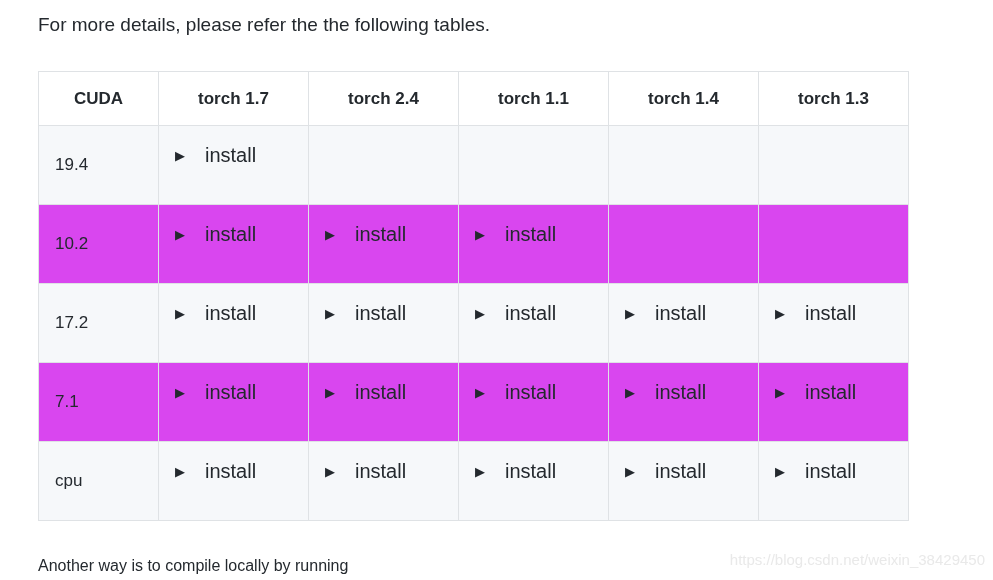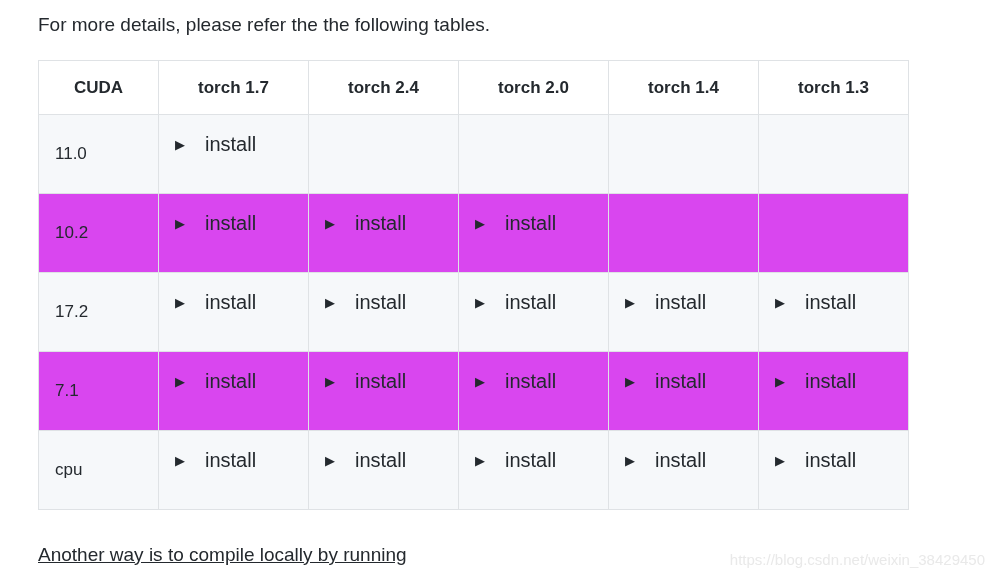"CUDA" table.install-table { margin: 23px 0 0 38px -> 34px 0 0 38px }
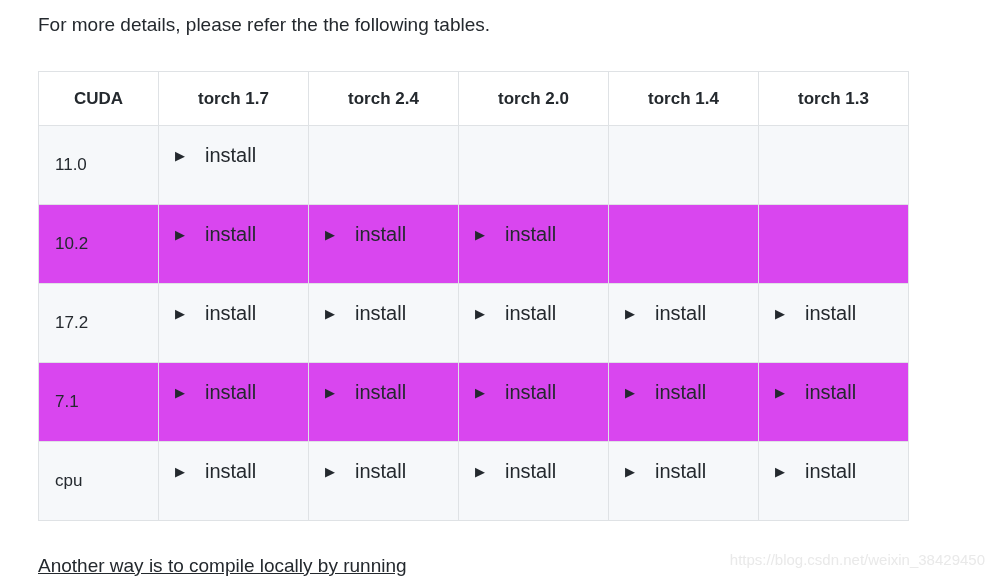"torch 2.0" th { text: 2.0 -> 1.1 }
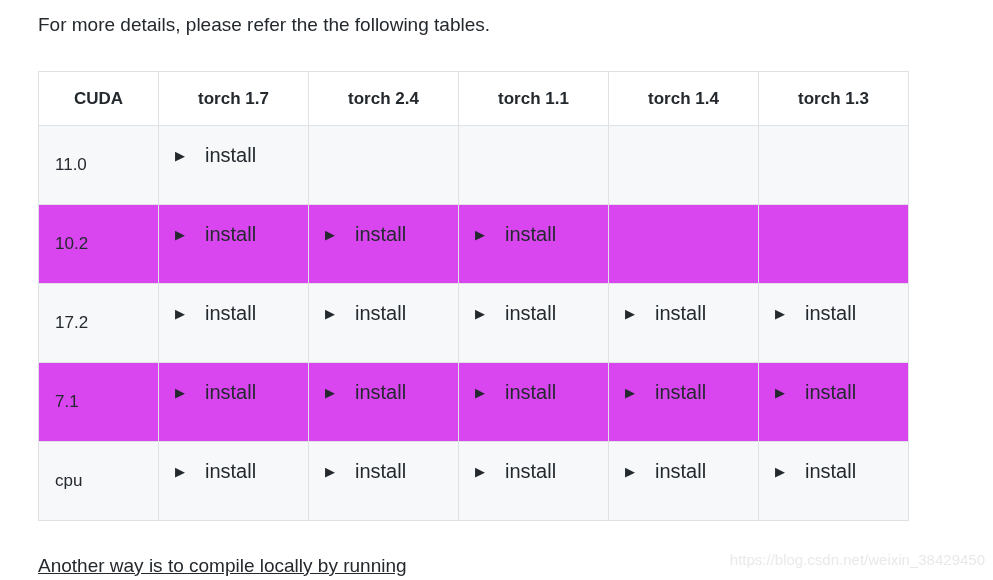"11.0" td.cuda-cell { text: 11.0 -> 19.4 }
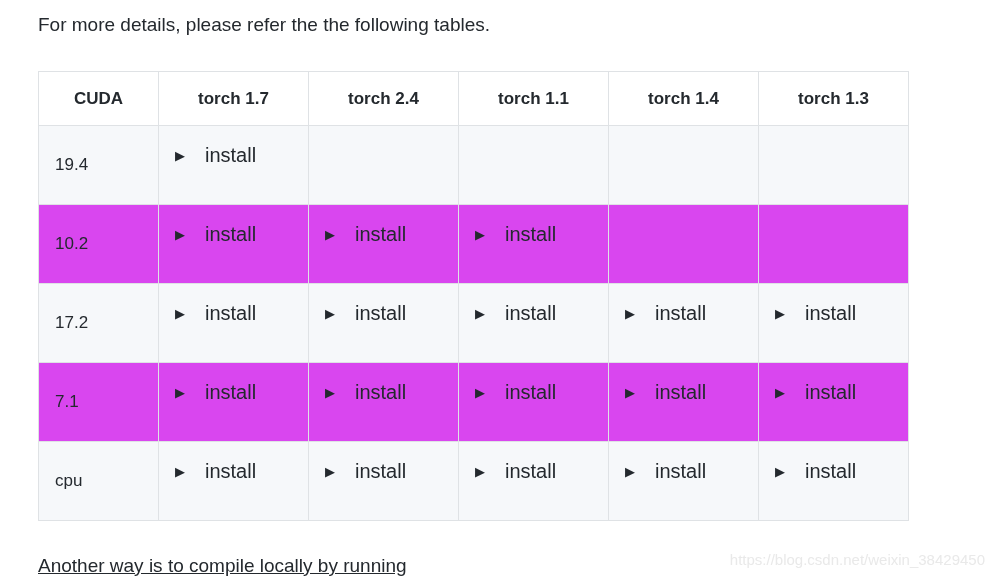"Another way is to compile" .outro { font-size: 19px -> 16px; text-decoration: underline -> none }
